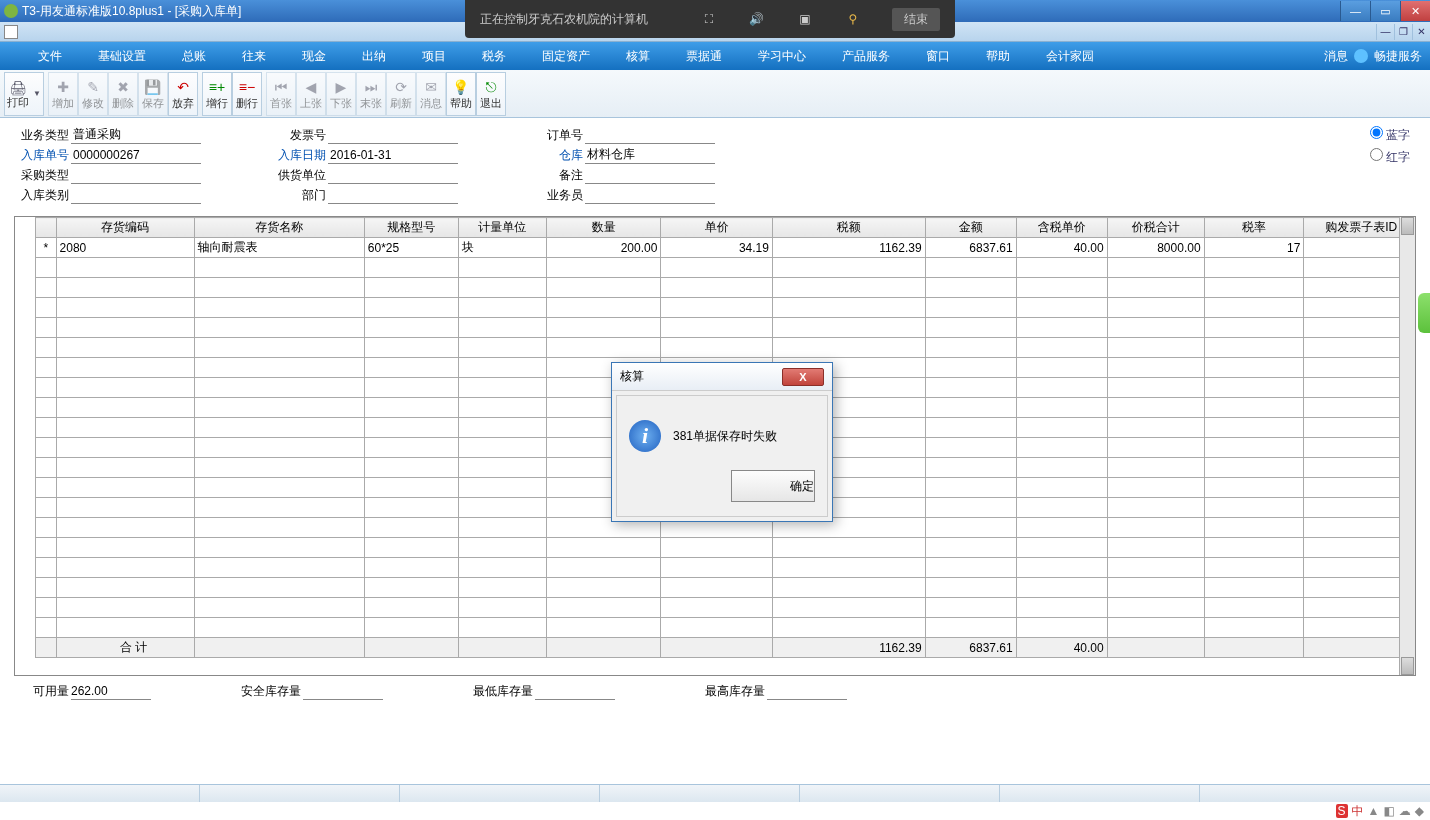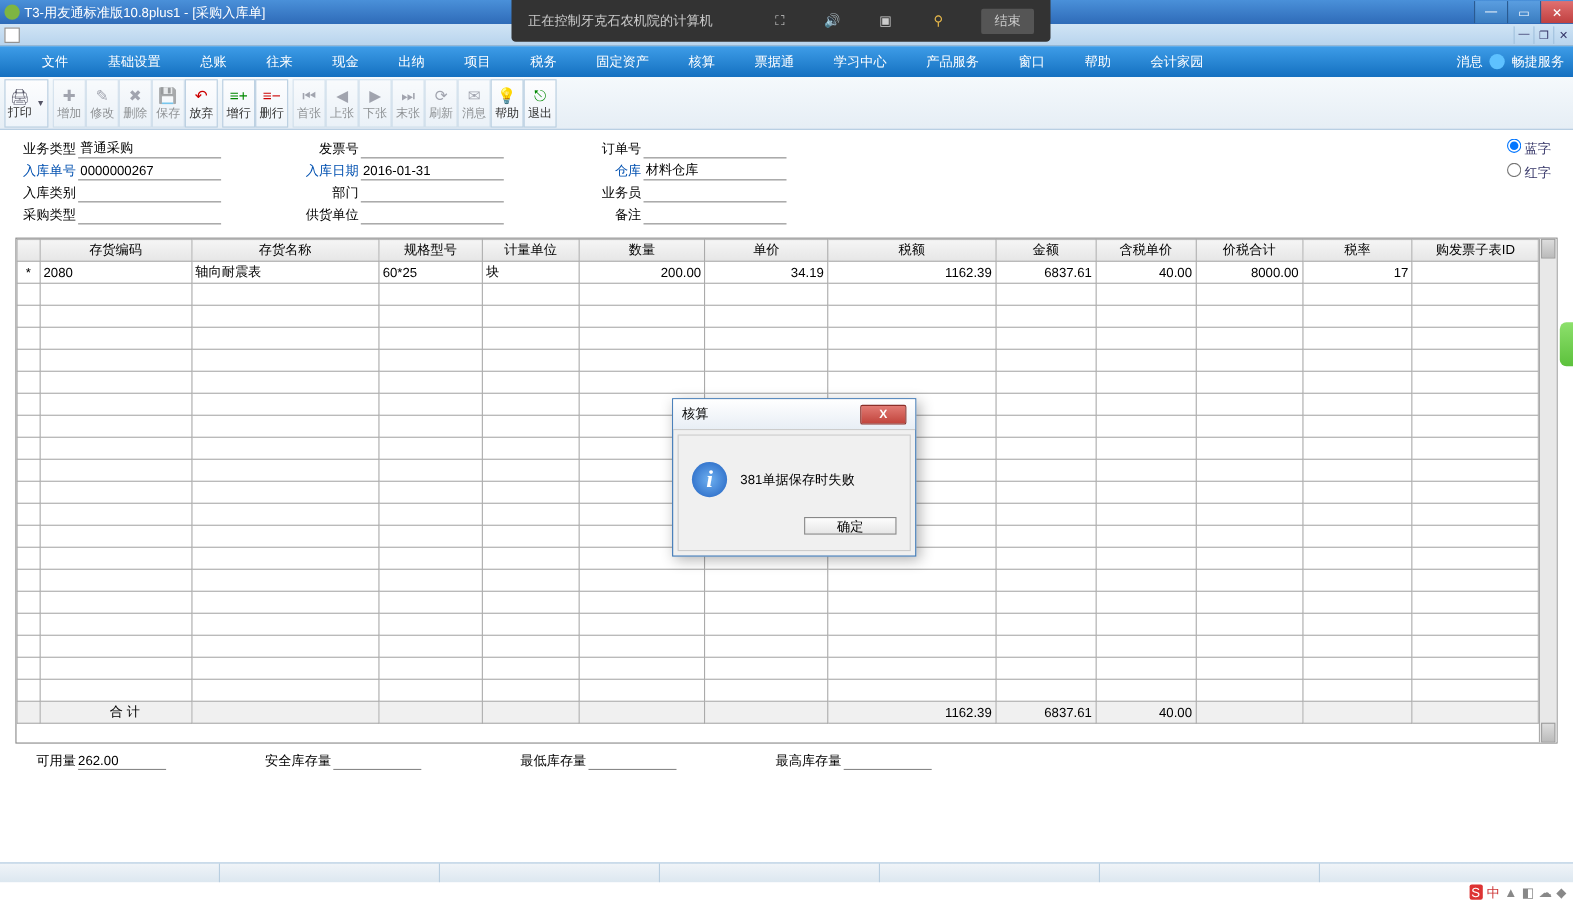"入库类别" div.form-row { order: before "采购类型" -> after "采购类型" }
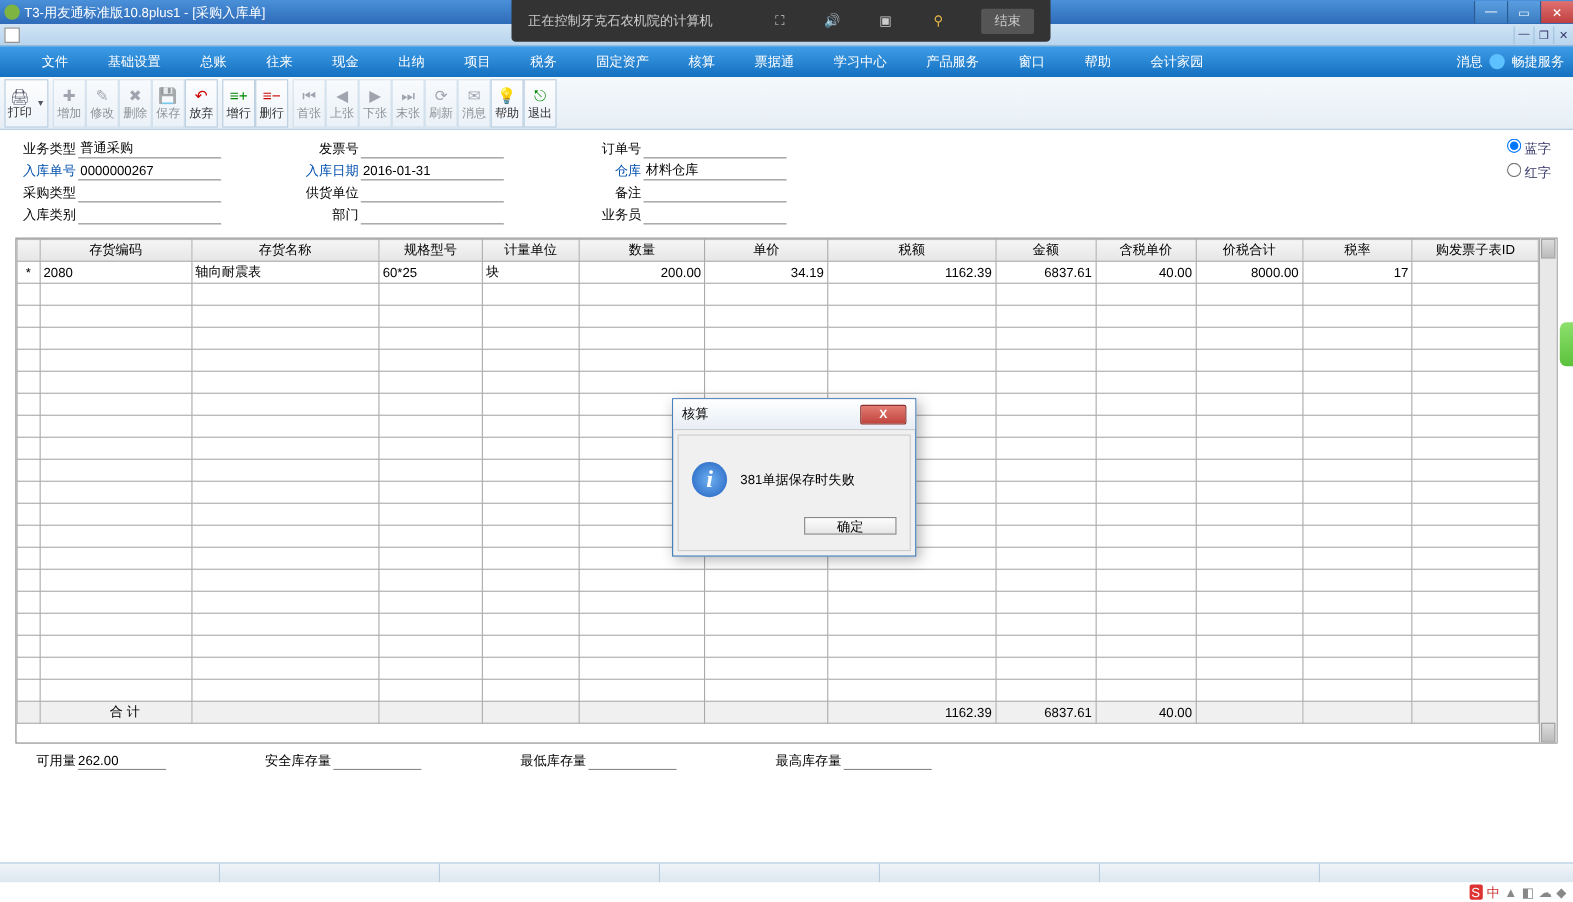"存货编码" table.grid { margin-left: none -> 20px }
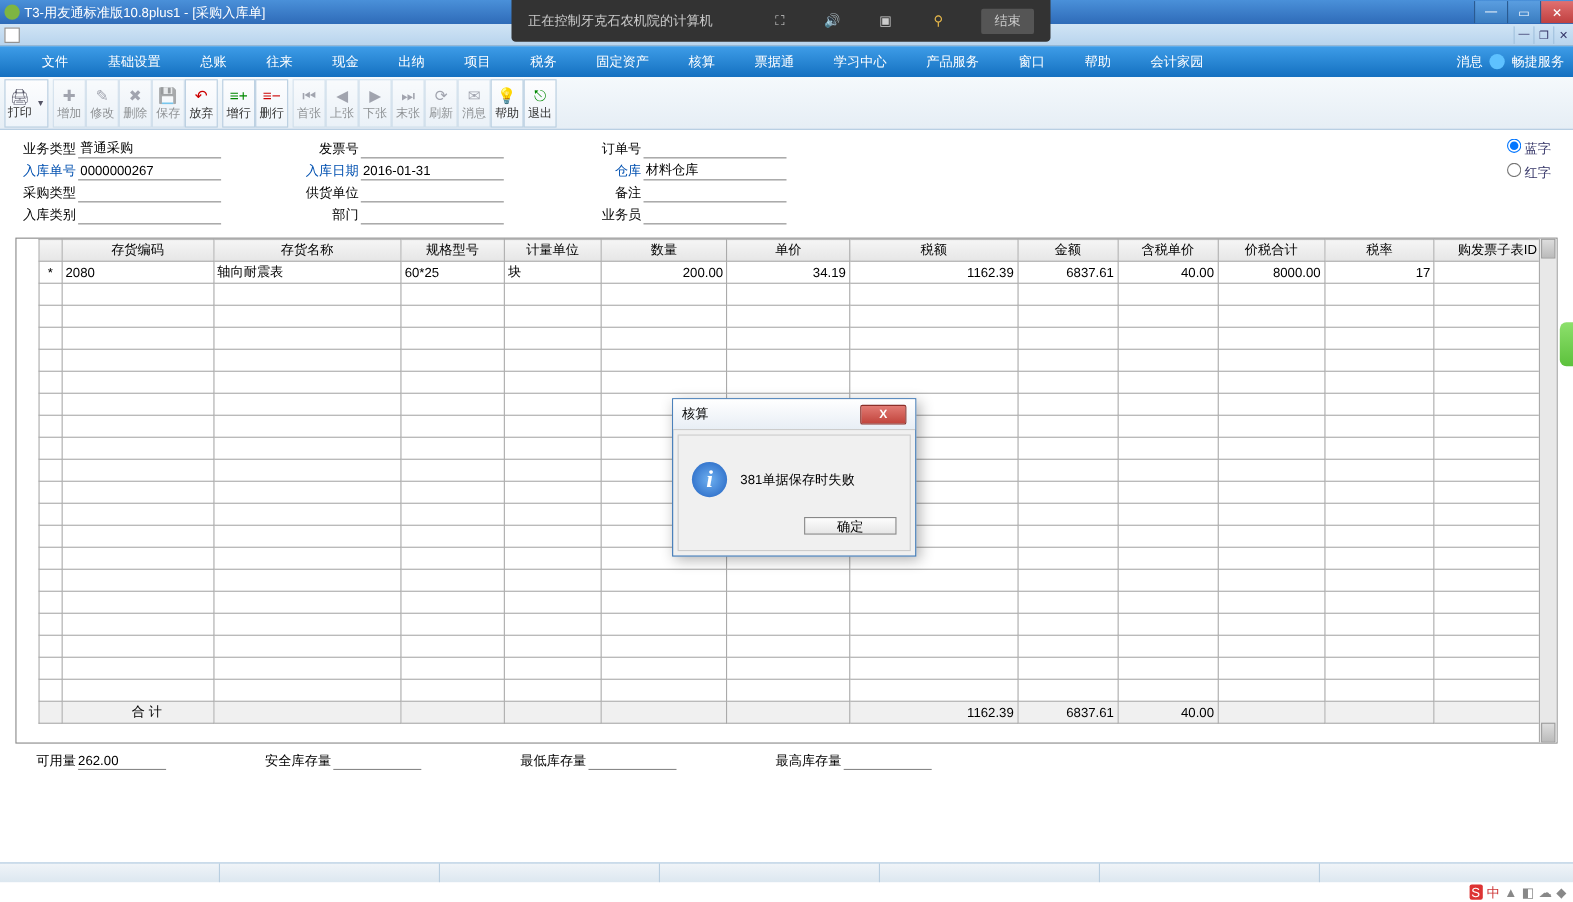"确定" .dialog .dbtn { height: 16px -> 32px; text-align: none -> right }
